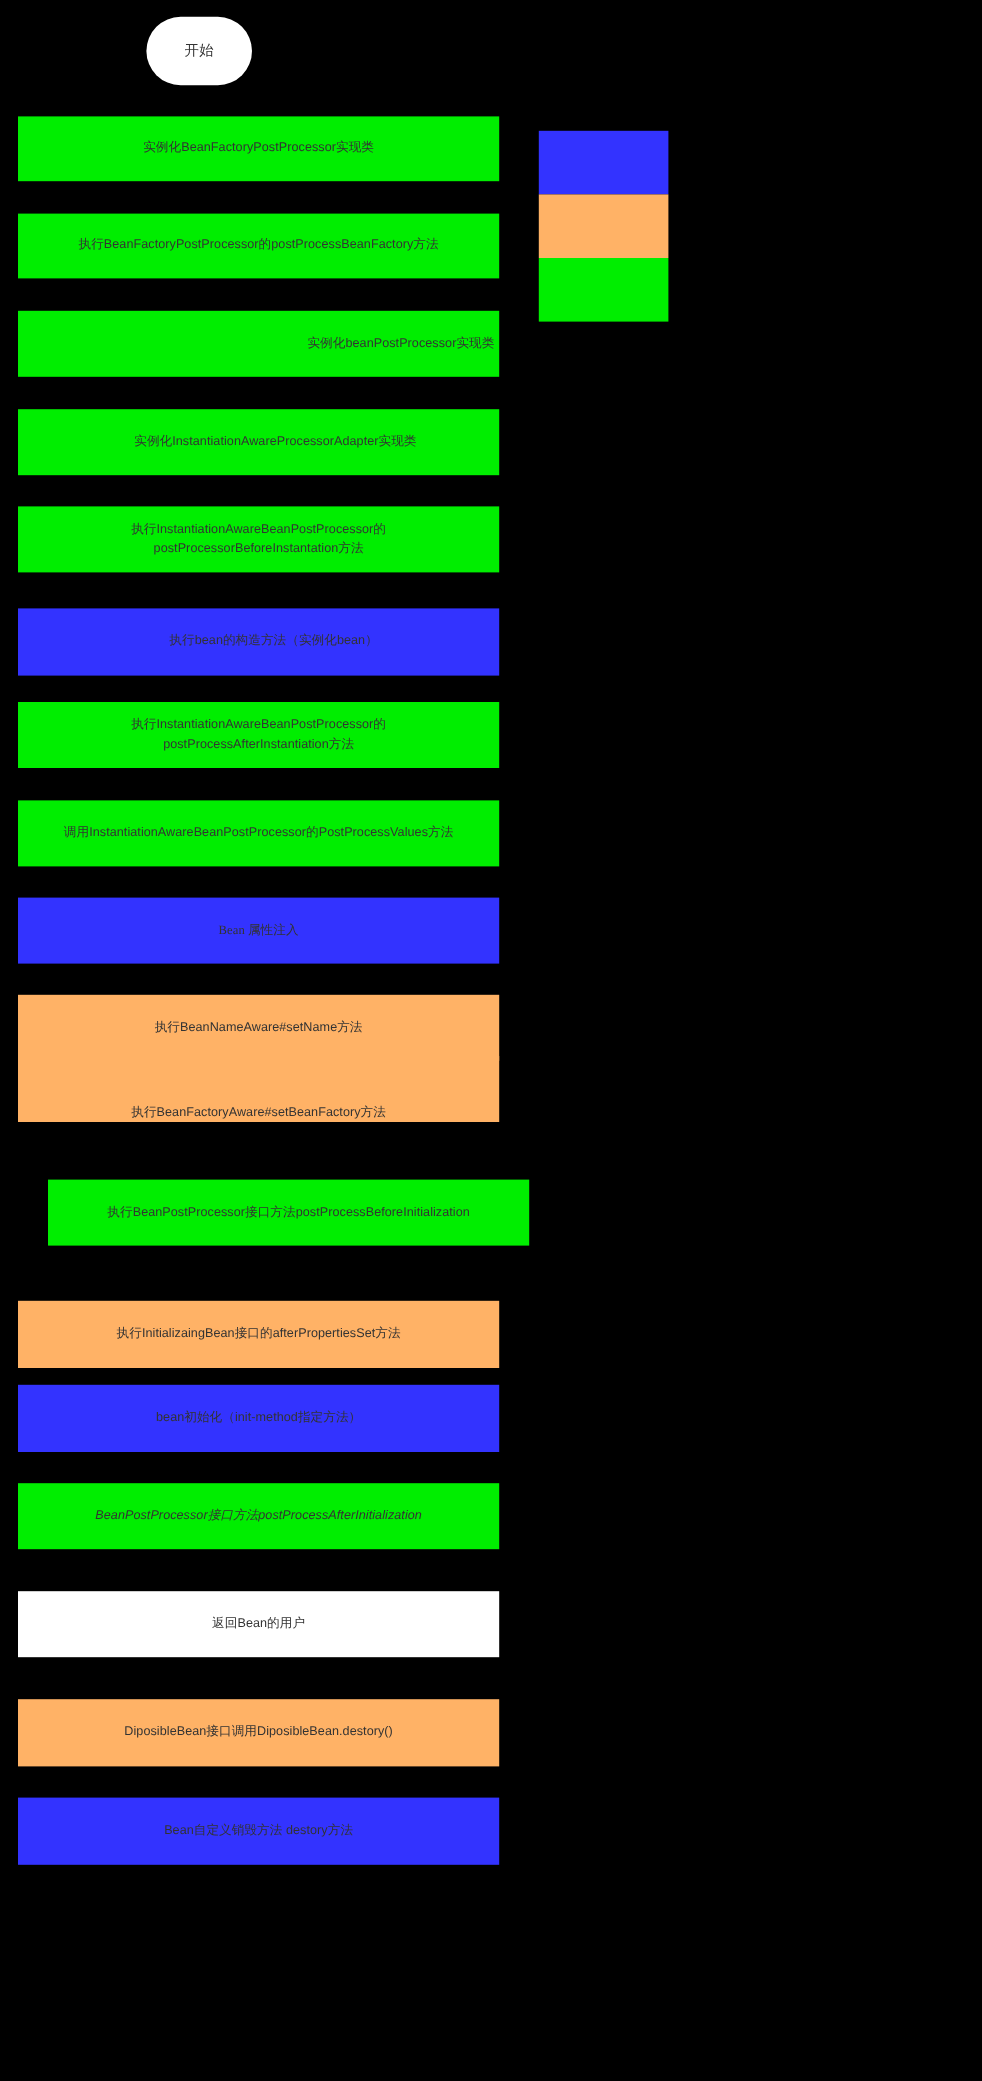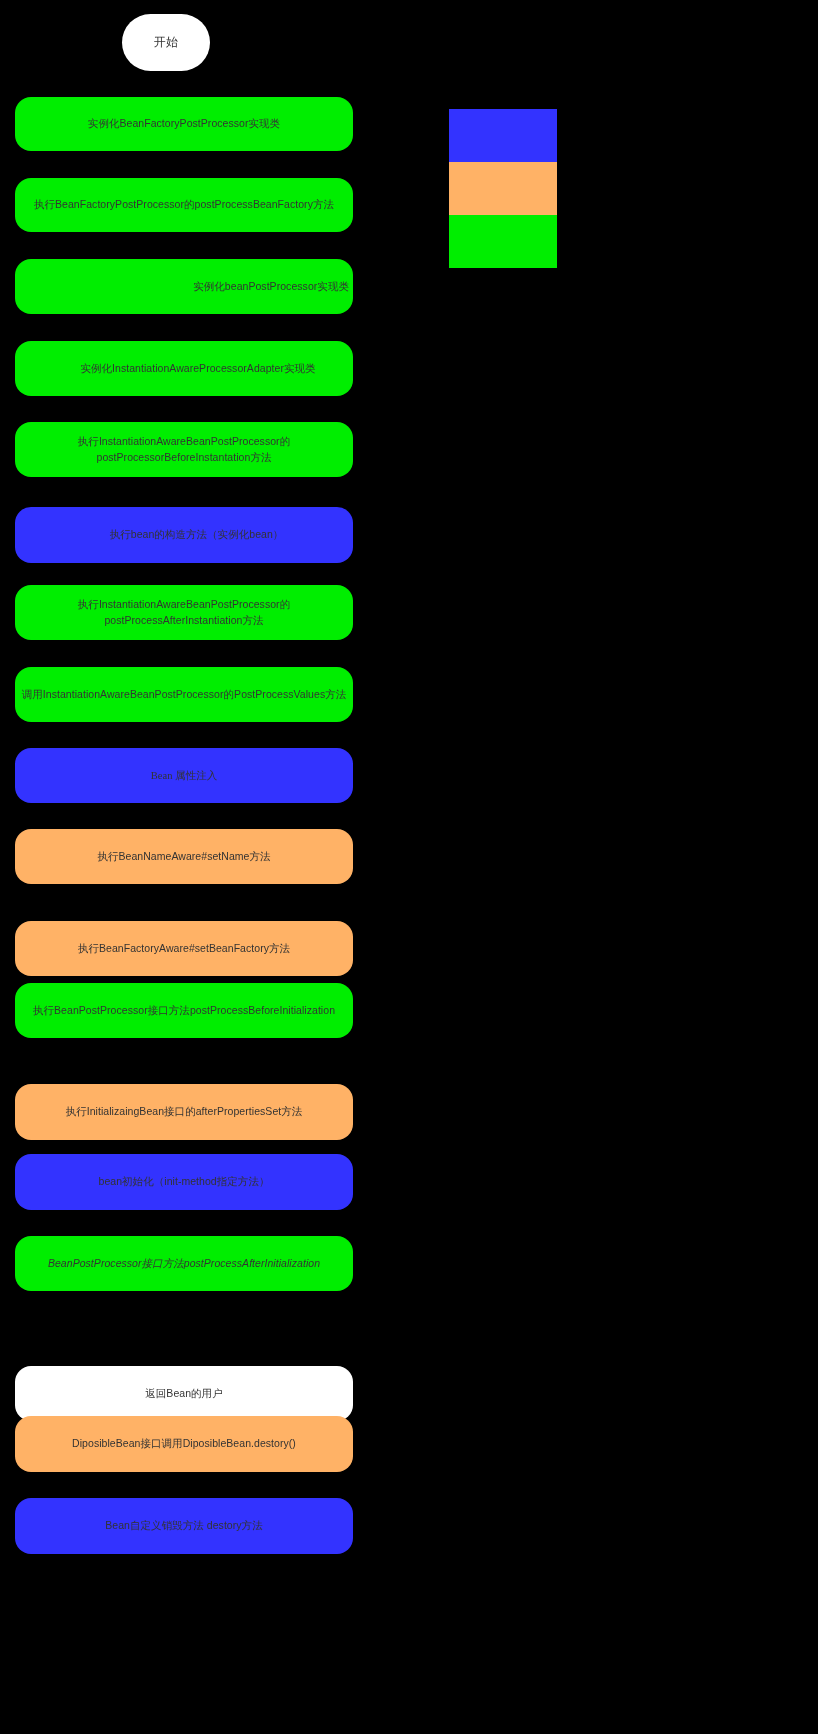"实例化BeanFactoryPostProcessor实现类" .node { border-radius: 16px -> 0; width: 338px -> 401px }
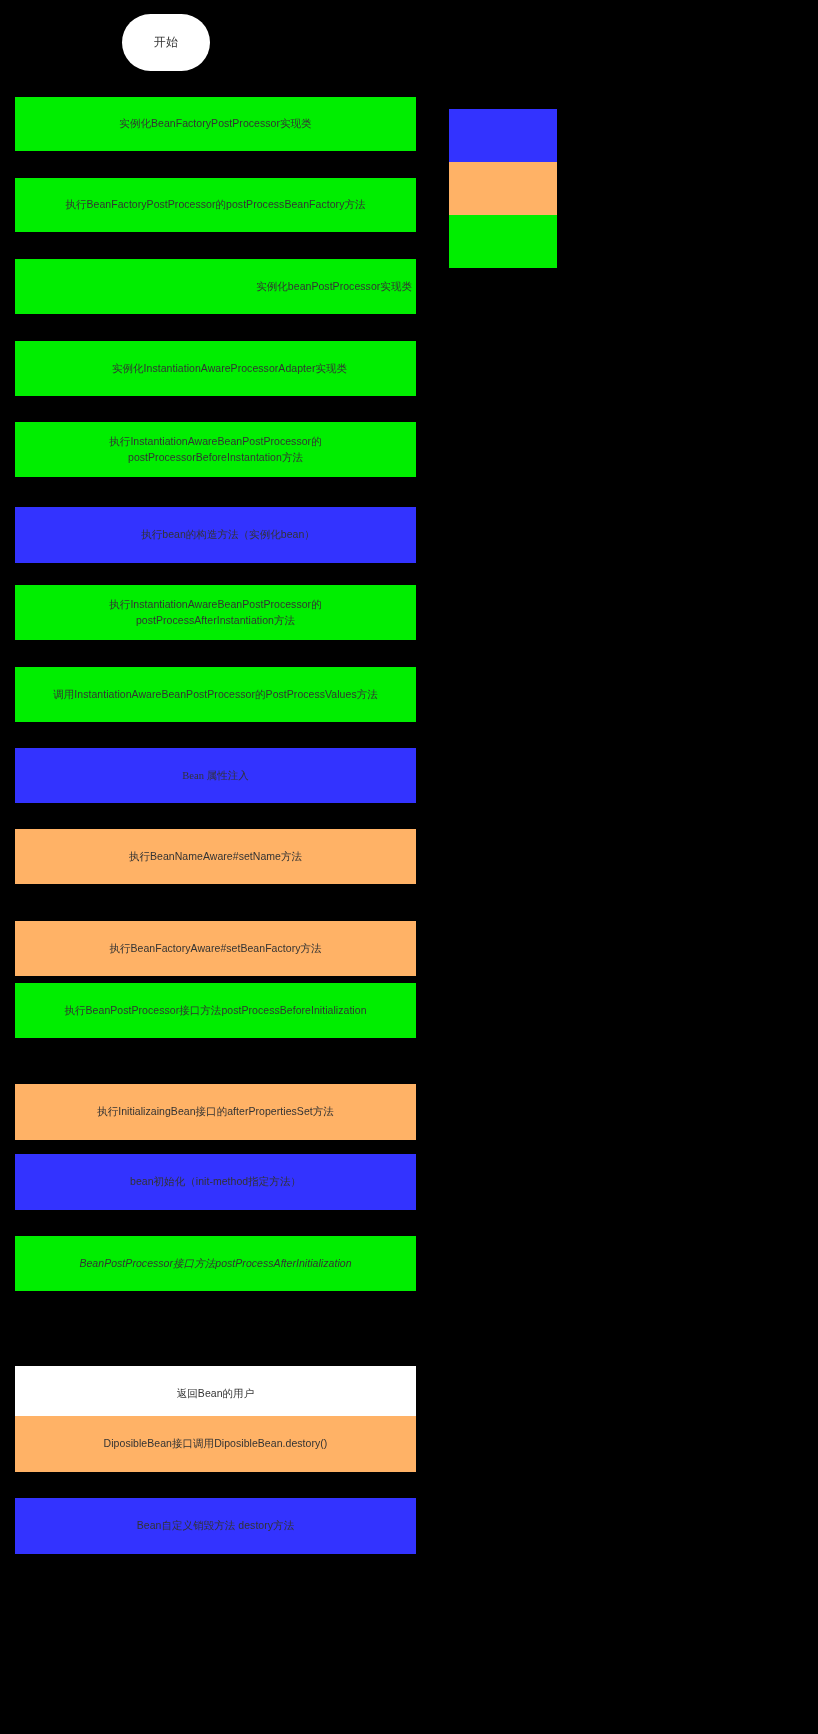"执行BeanFactoryAware#setBeanFactory方法" div.node { align-items: none -> flex-end; top: 921px -> 880px }
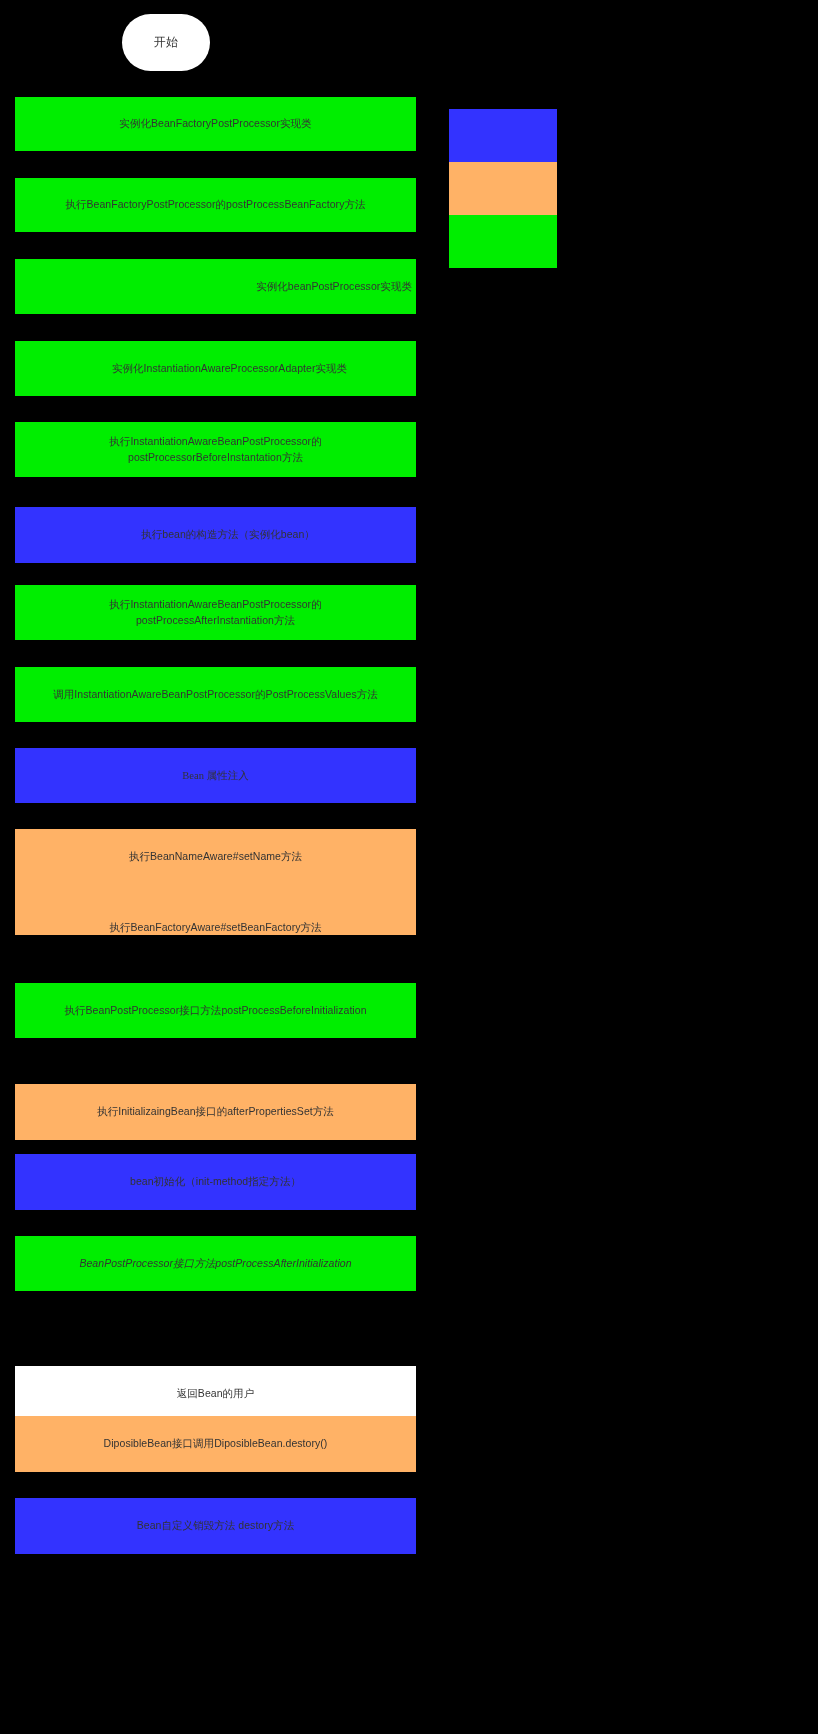"执行BeanPostProcessor接口方法postProcessBefore" div.node { margin-left: none -> 25px }
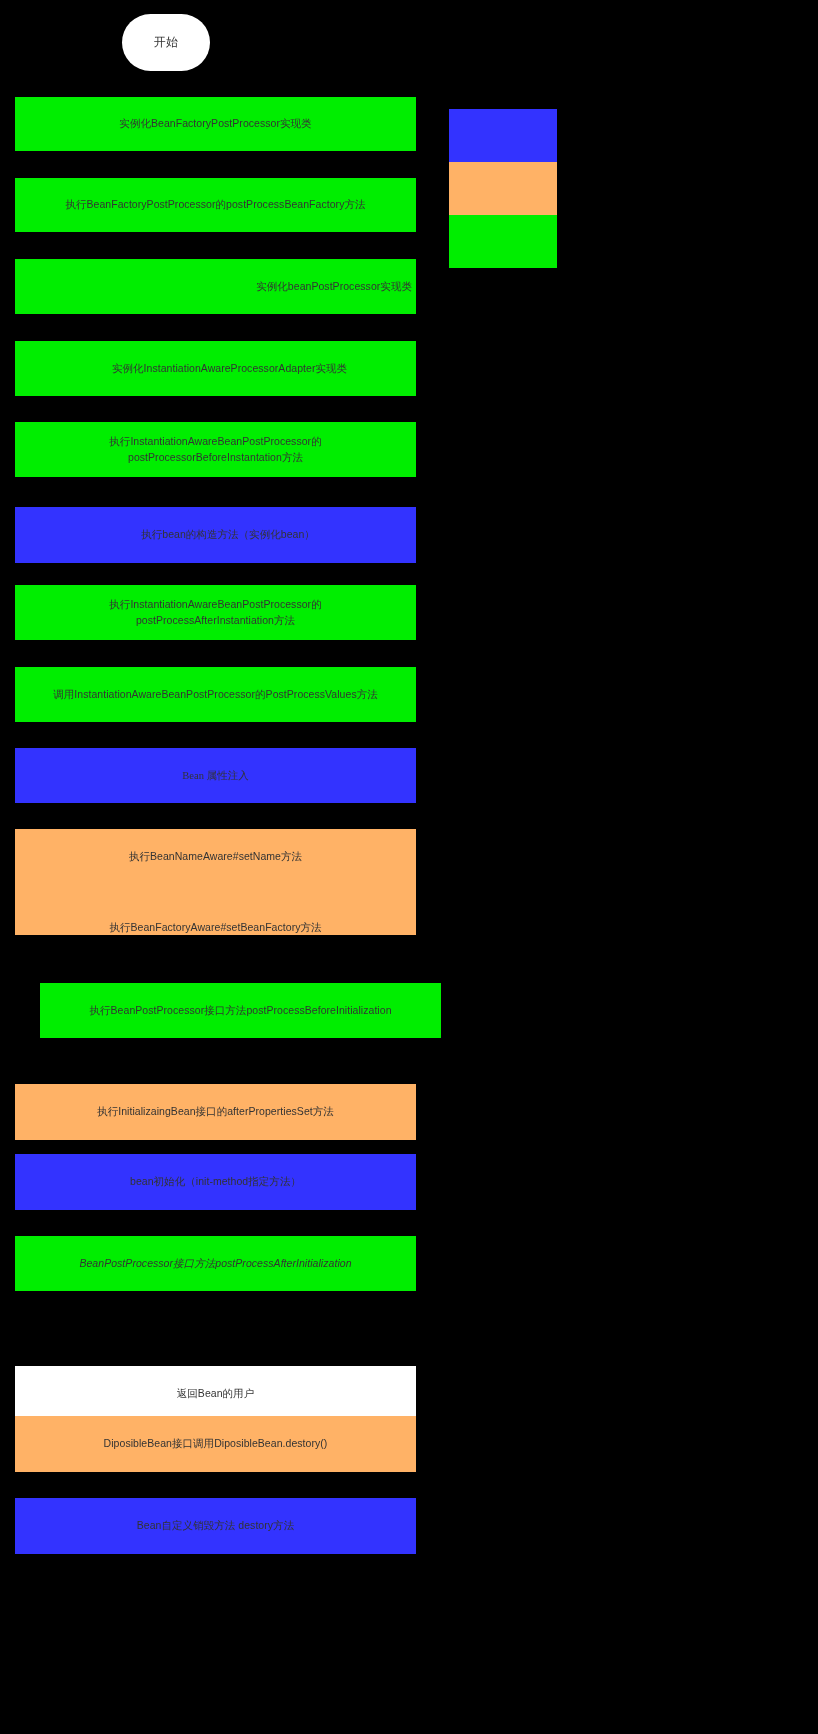"返回Bean的用户" div.node { margin-top: 40px -> none }
